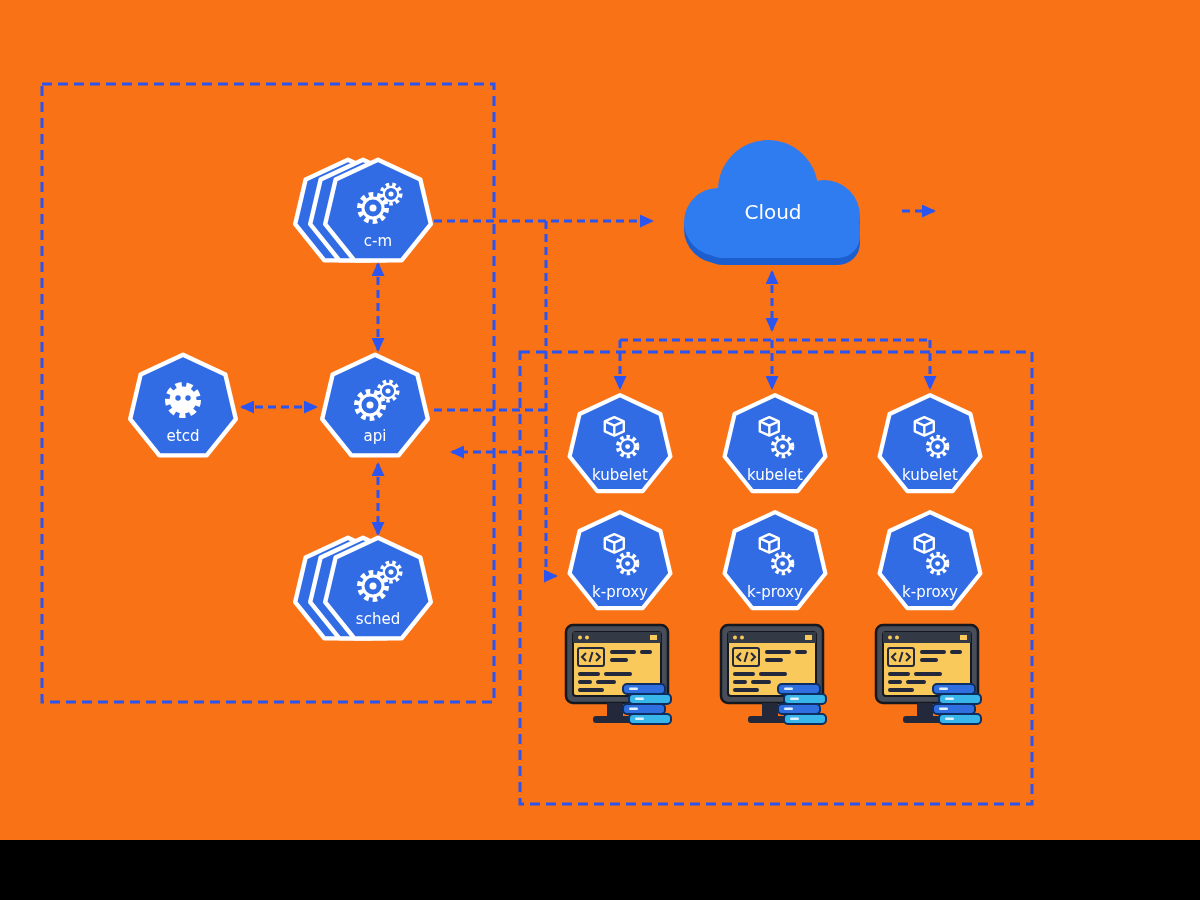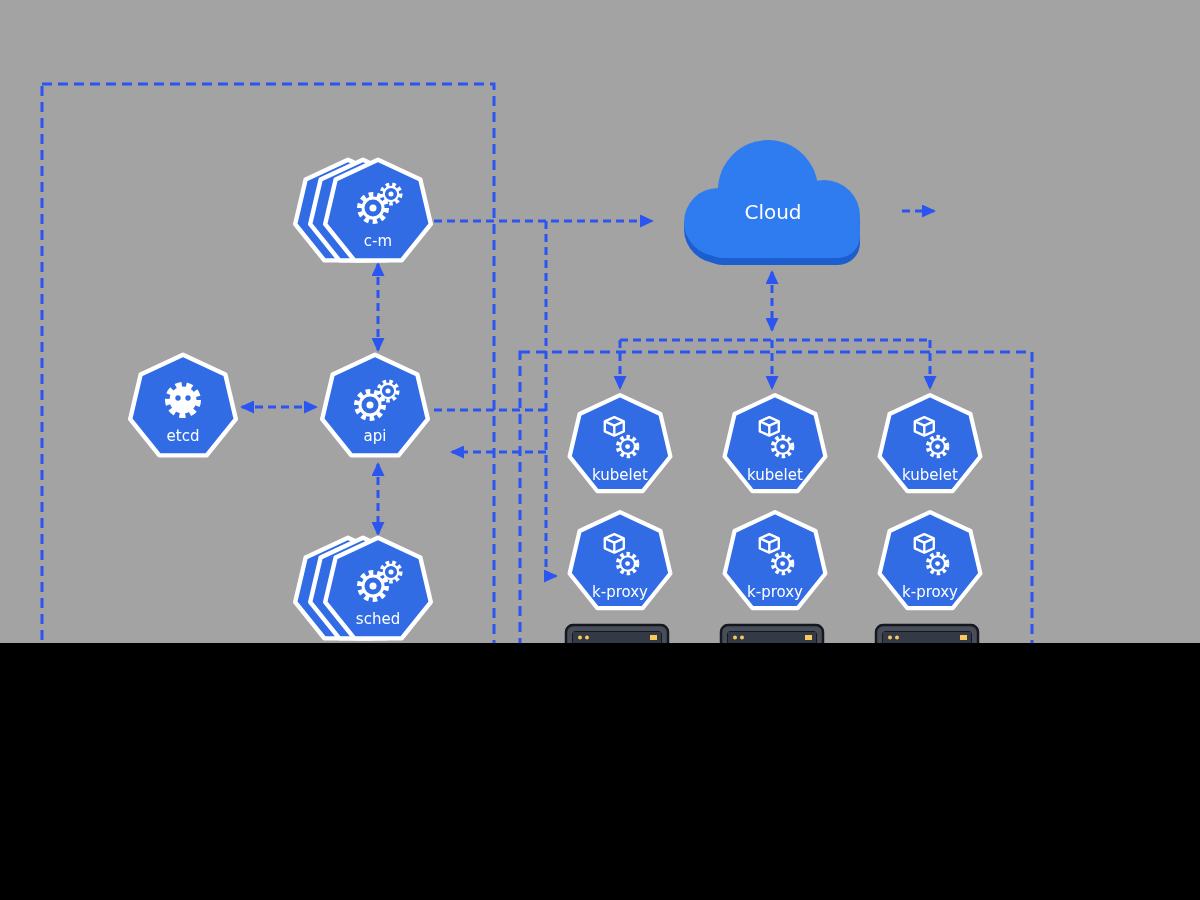"Cloud" .stage { background: #a3a3a3 -> #f97316; height: 643px -> 840px }
